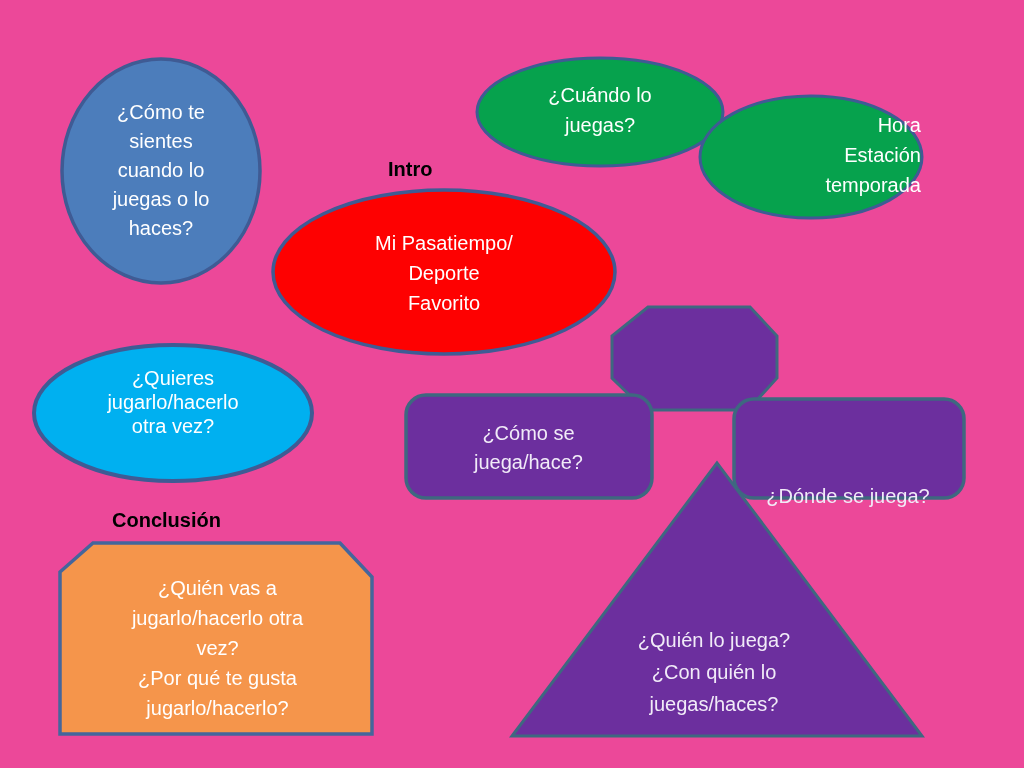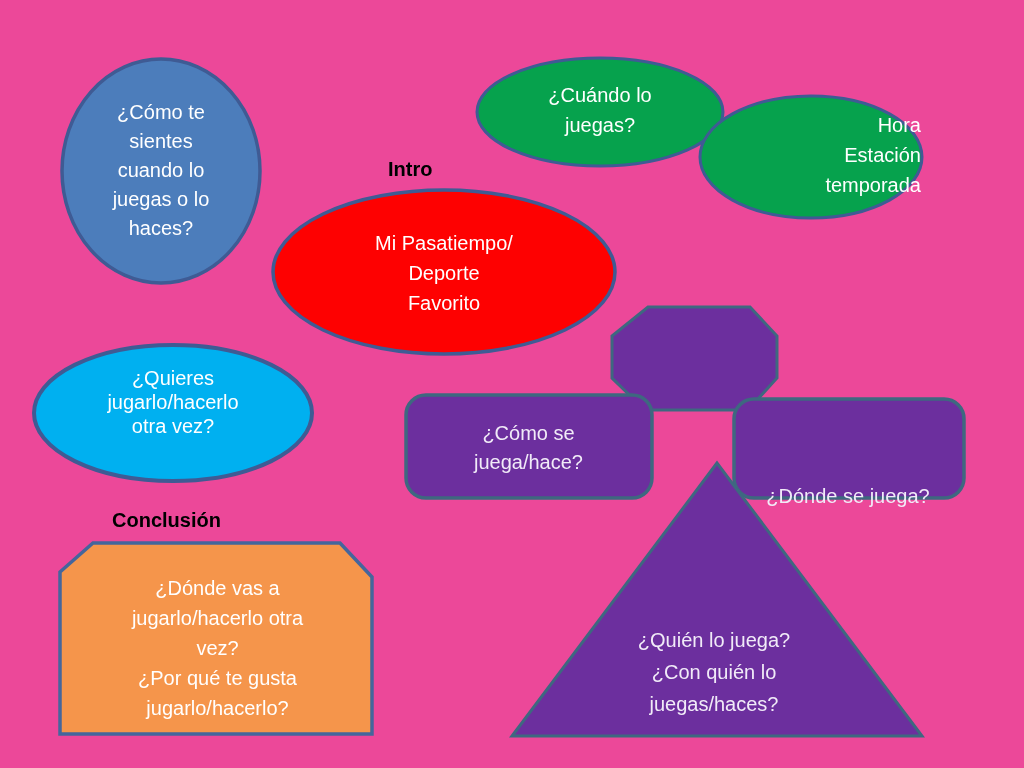"¿Dónde vas a" div.shape-text { text: Dónde -> Quién }
